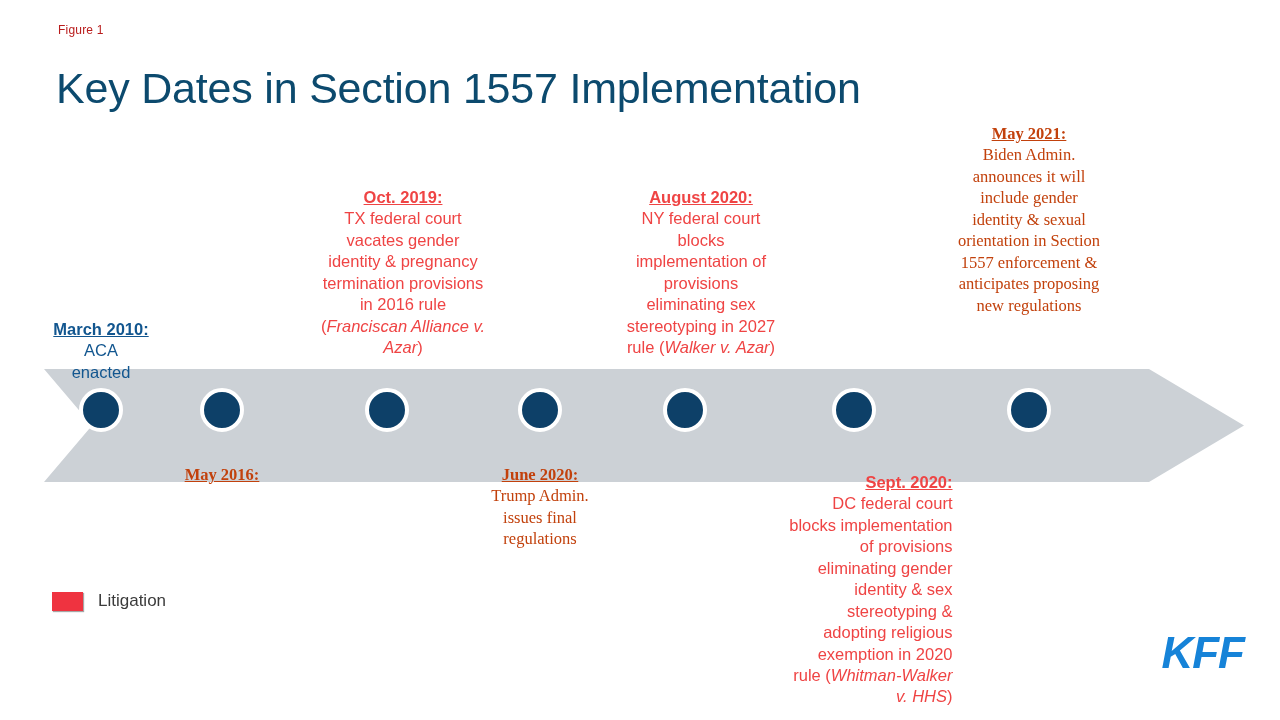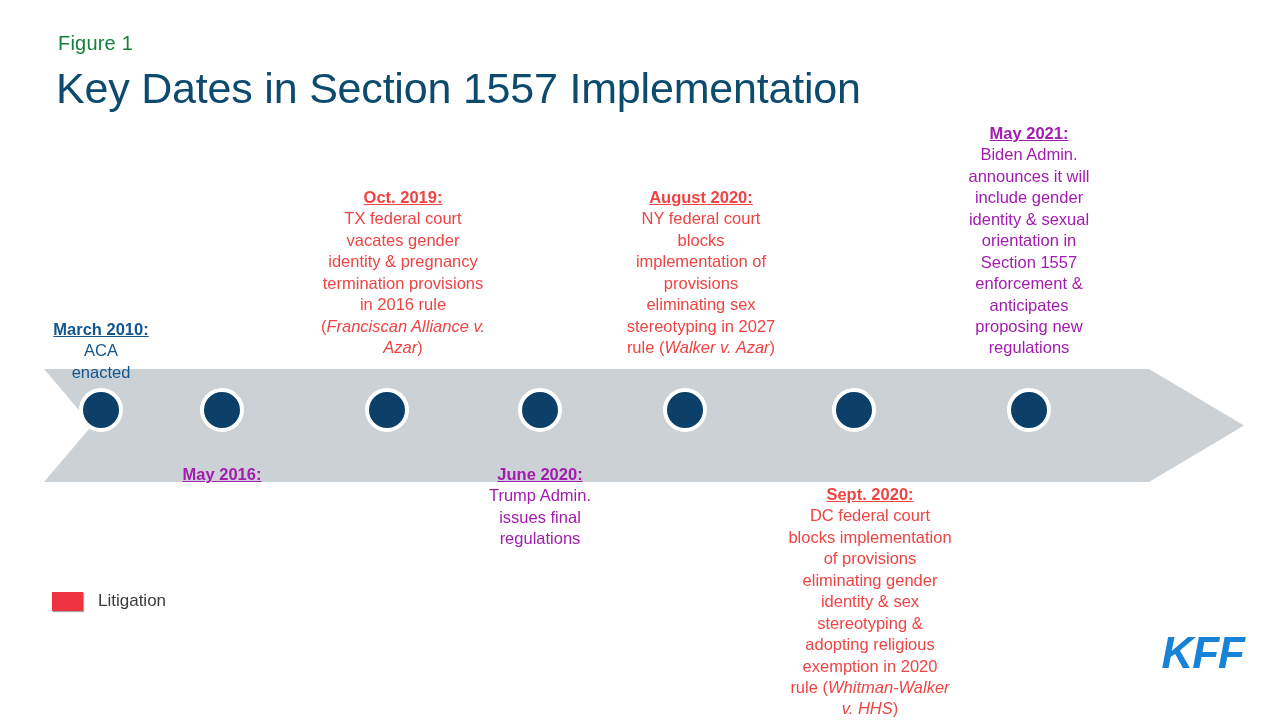"Figure 1" .figure-label { color: #15803d -> #b91c1c; font-size: 20px -> 12px; top: 32px -> 23px }
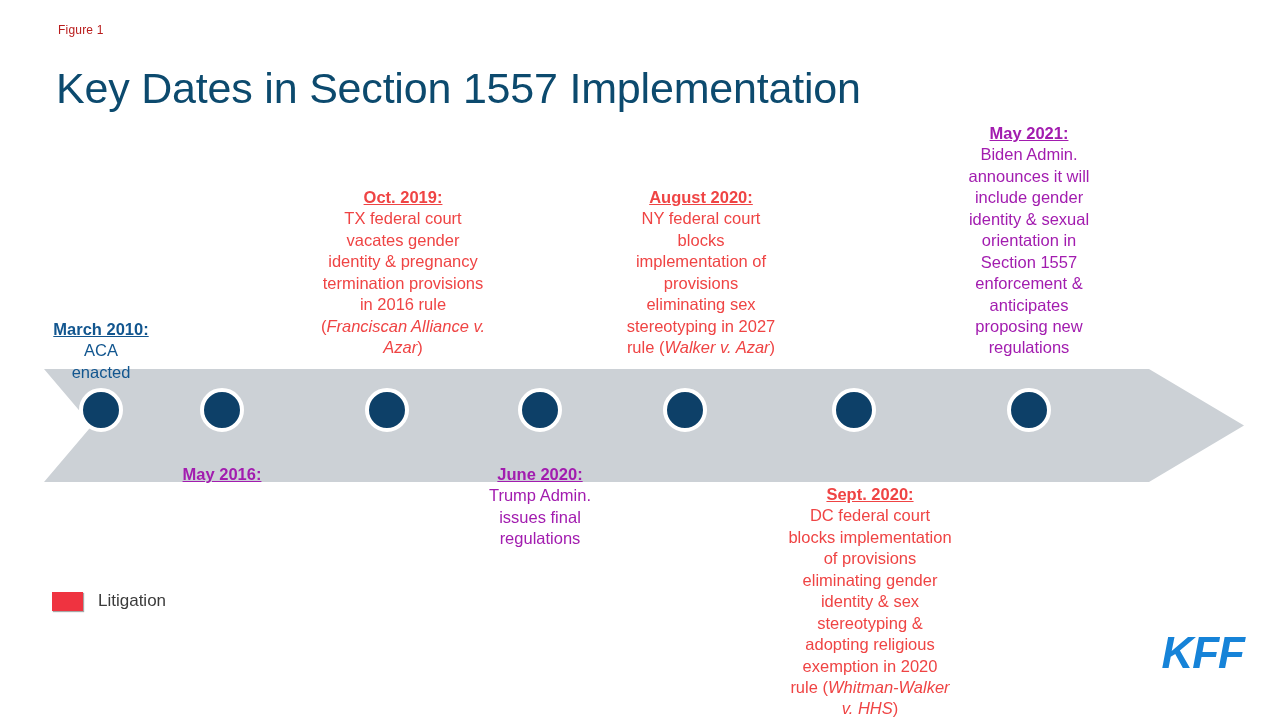"May 2021:" .regulation { color: #a21caf -> #c2410c; font-family: none -> Liberation Serif, serif }
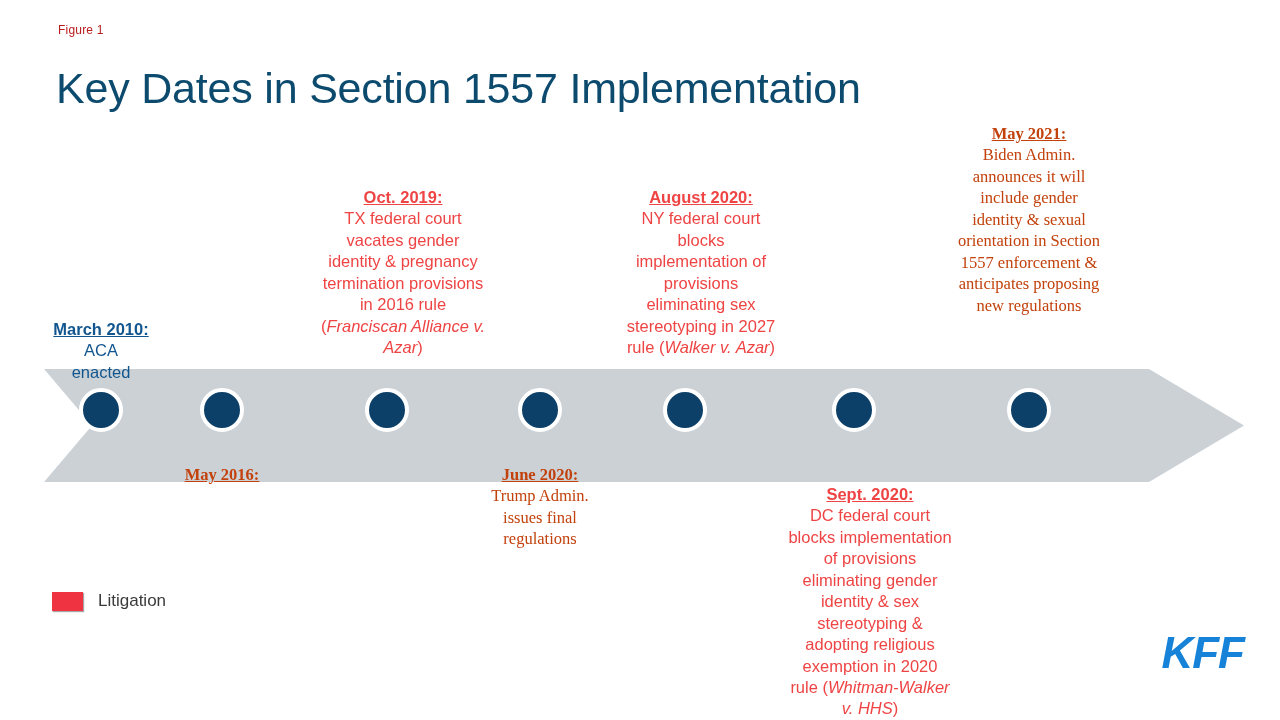"Sept. 2020:" div.event { text-align: none -> right; top: 484px -> 472px }
